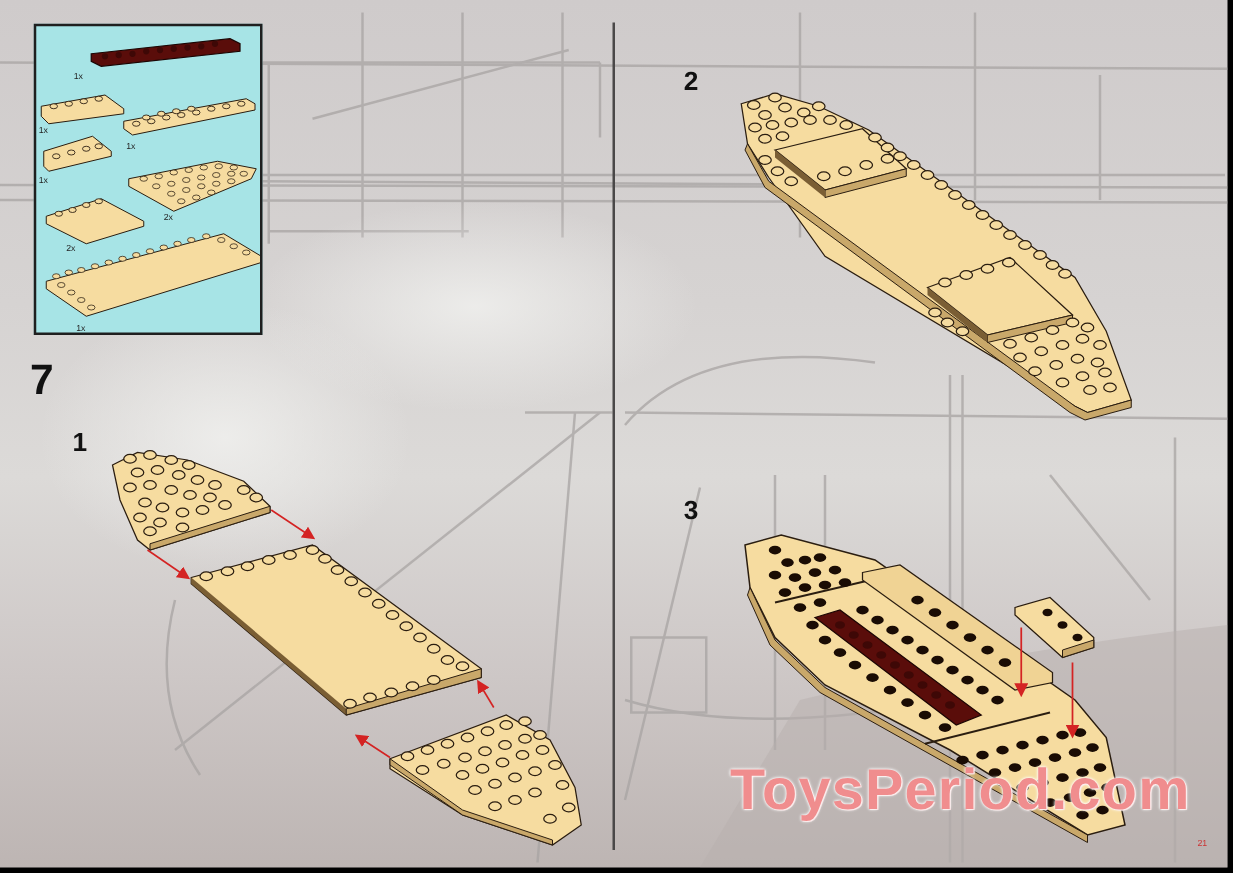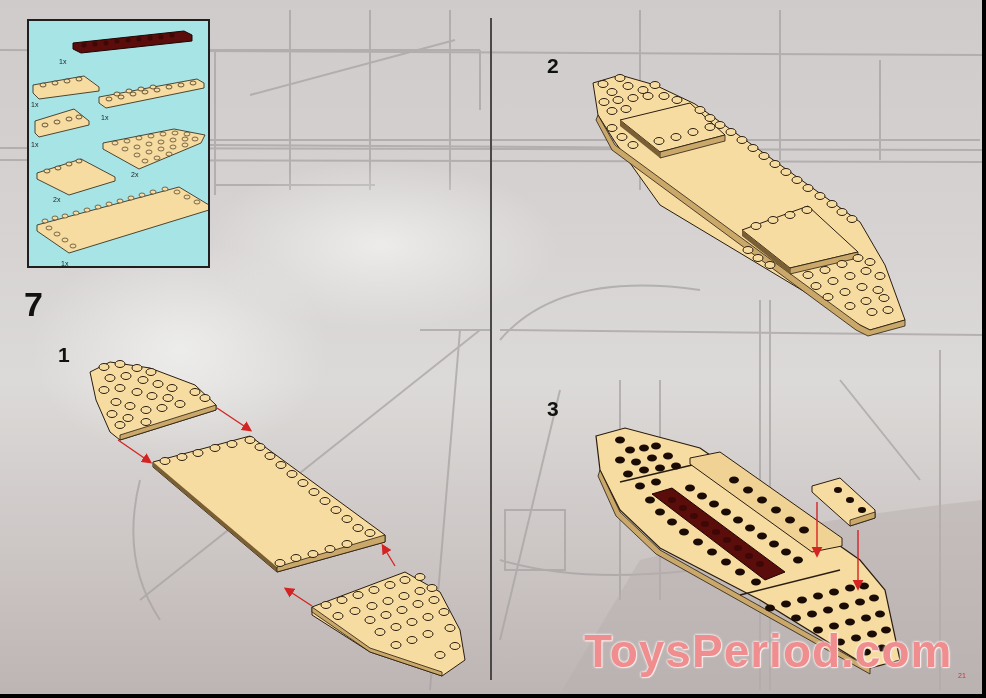"ToysPeriod.com" #watermark { top: 624px -> 604px }
